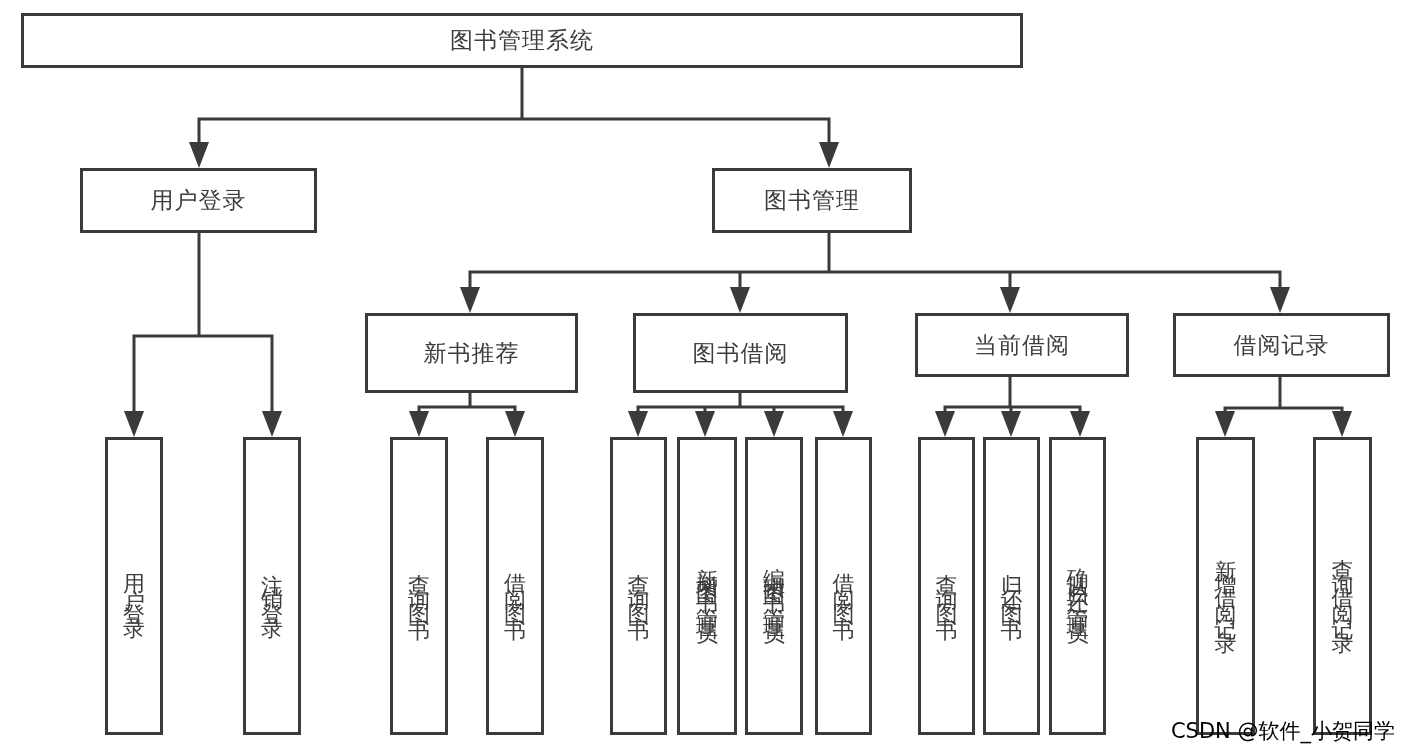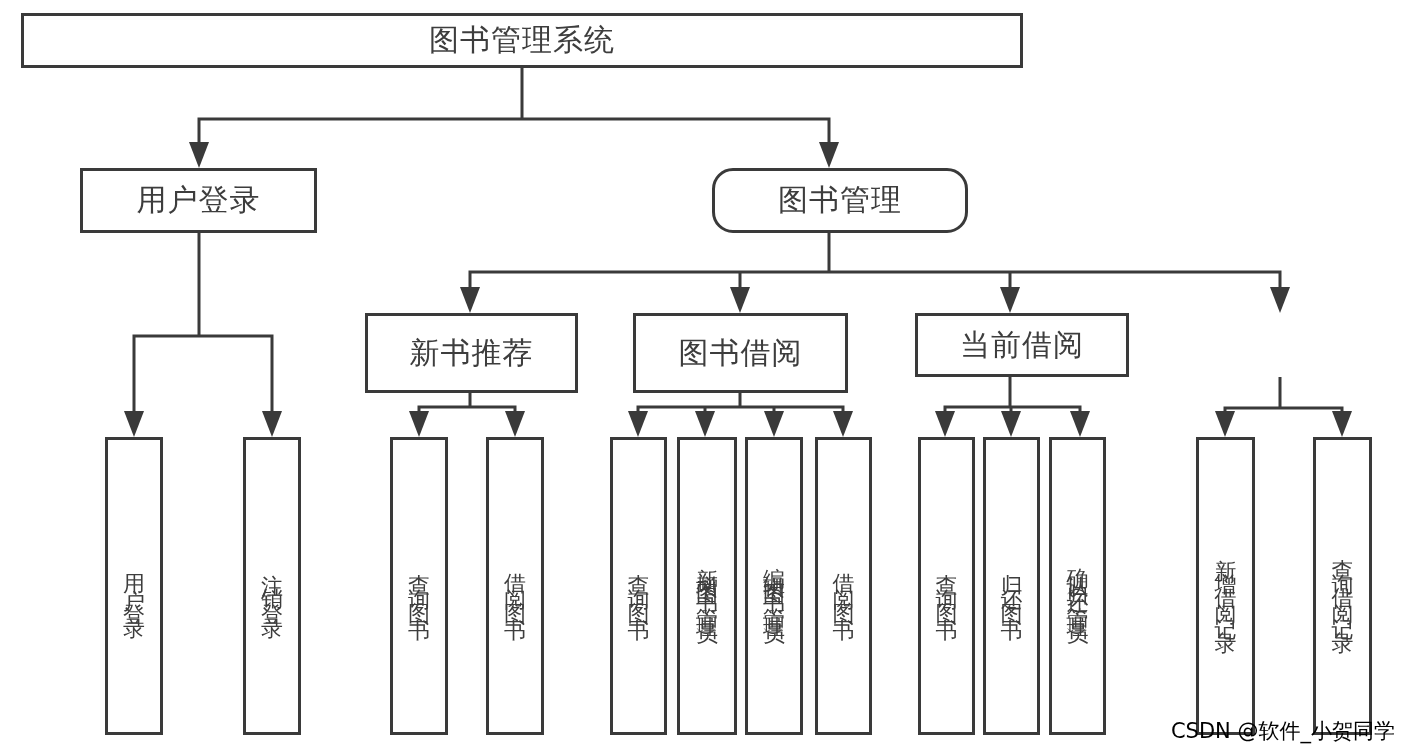"图书管理系统" .h-node { font-size: 30px -> 23px }
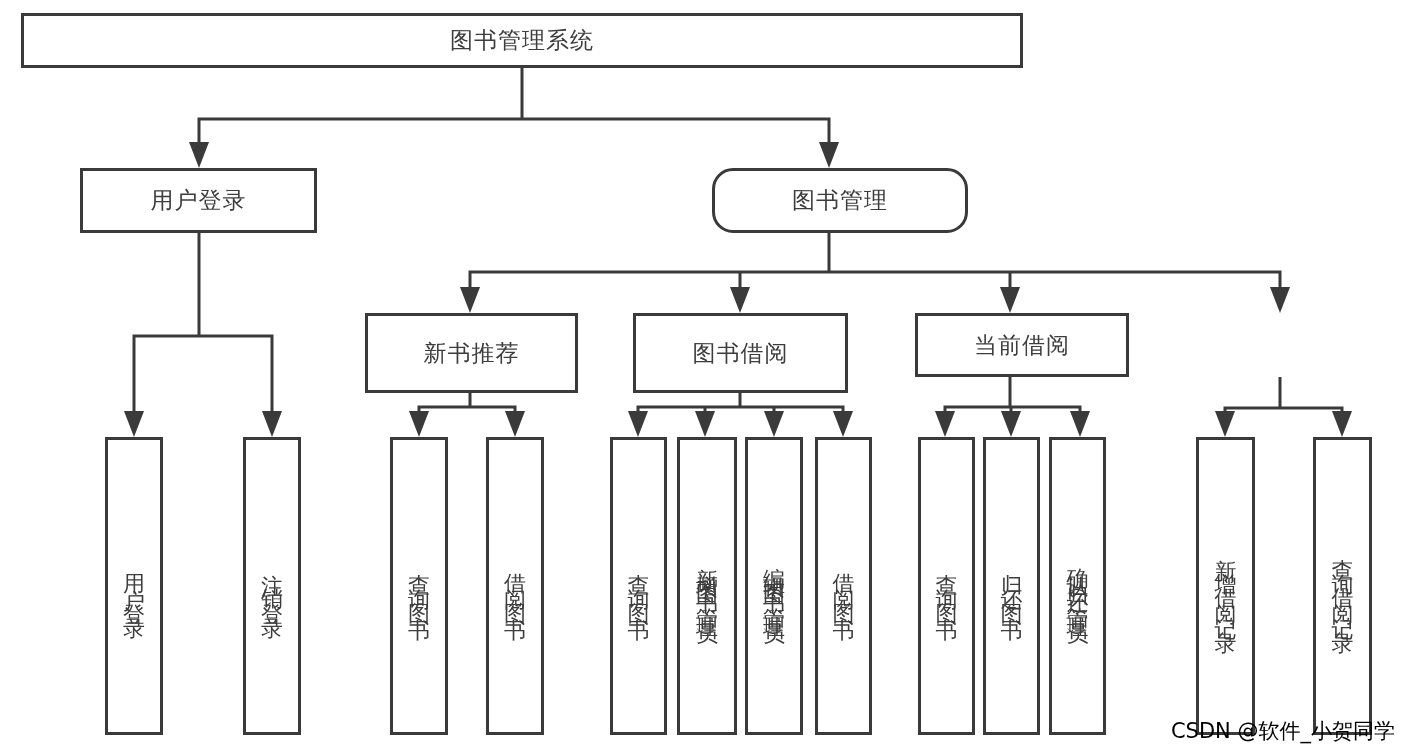"图书管理" div.node { border-radius: 21px -> none; width: 256px -> 200px }
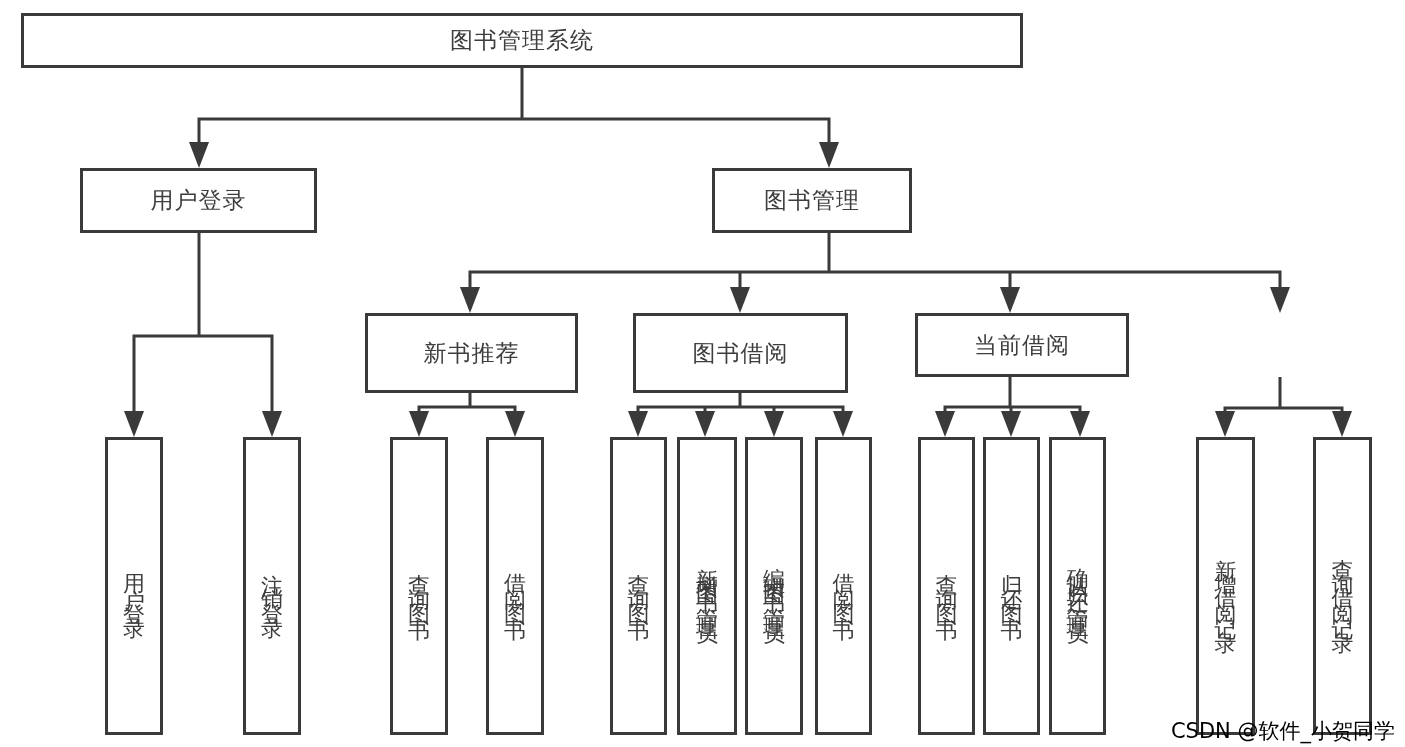"借阅记录" div.node { html: none -> <div> <span>借阅记录</span> </div> }
